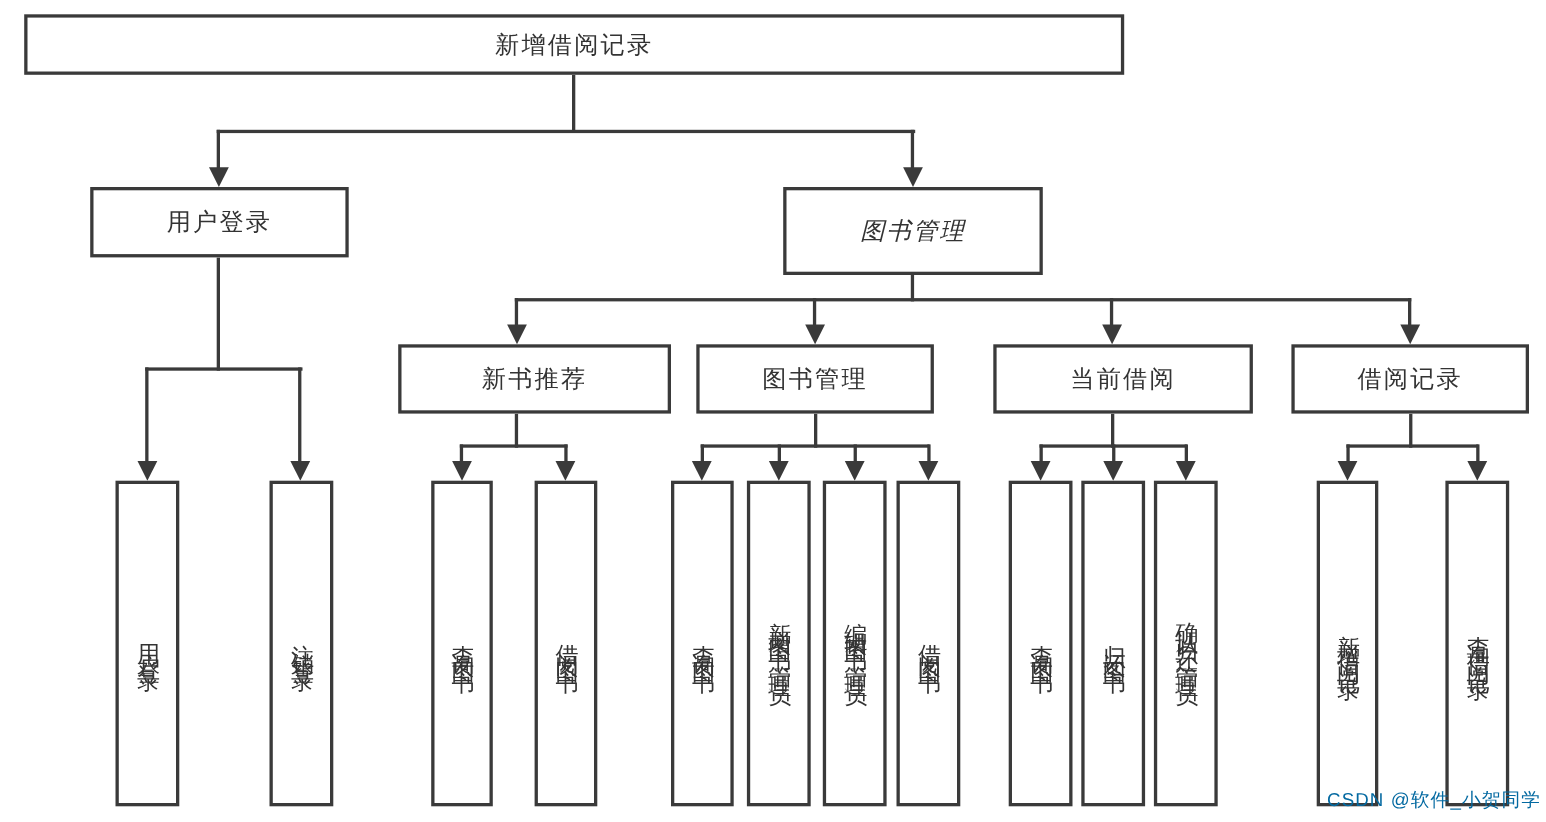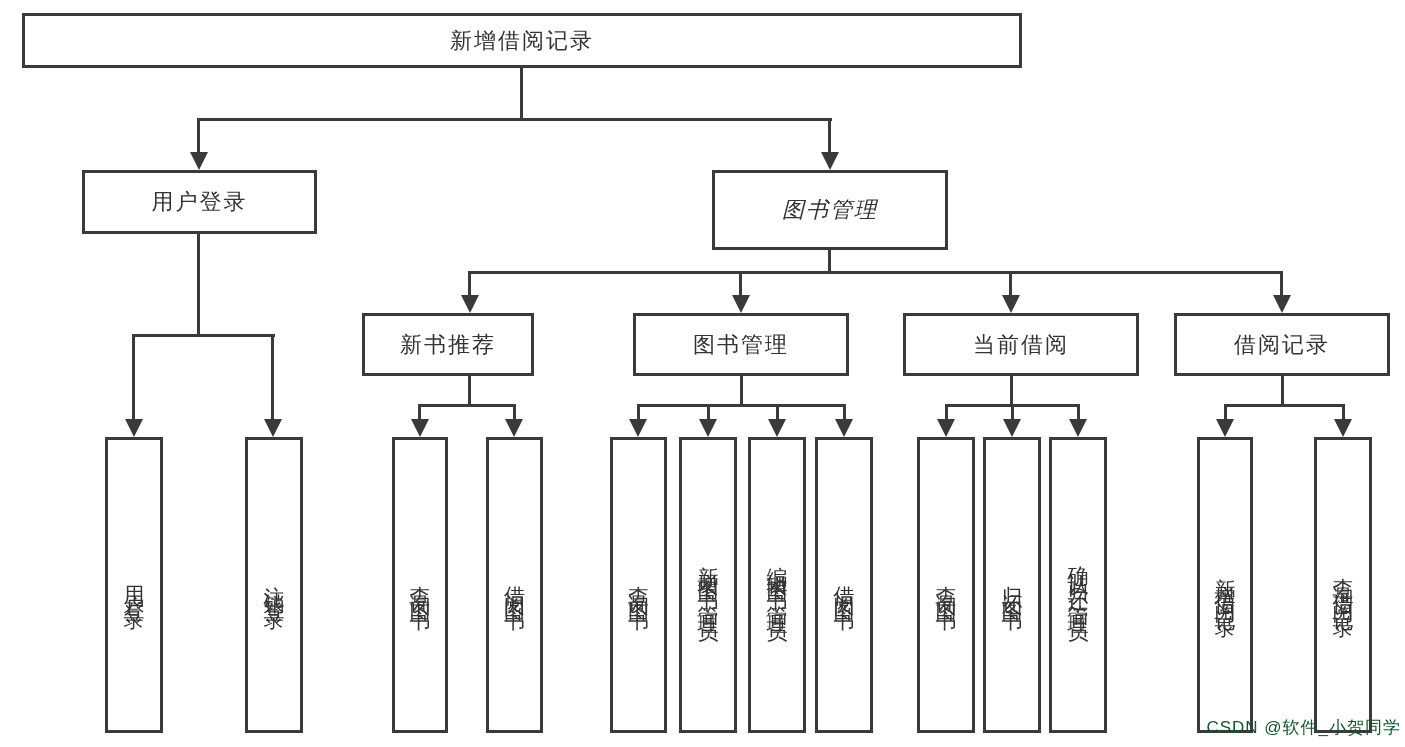"新书推荐" div.hbox { width: 172px -> 248px }
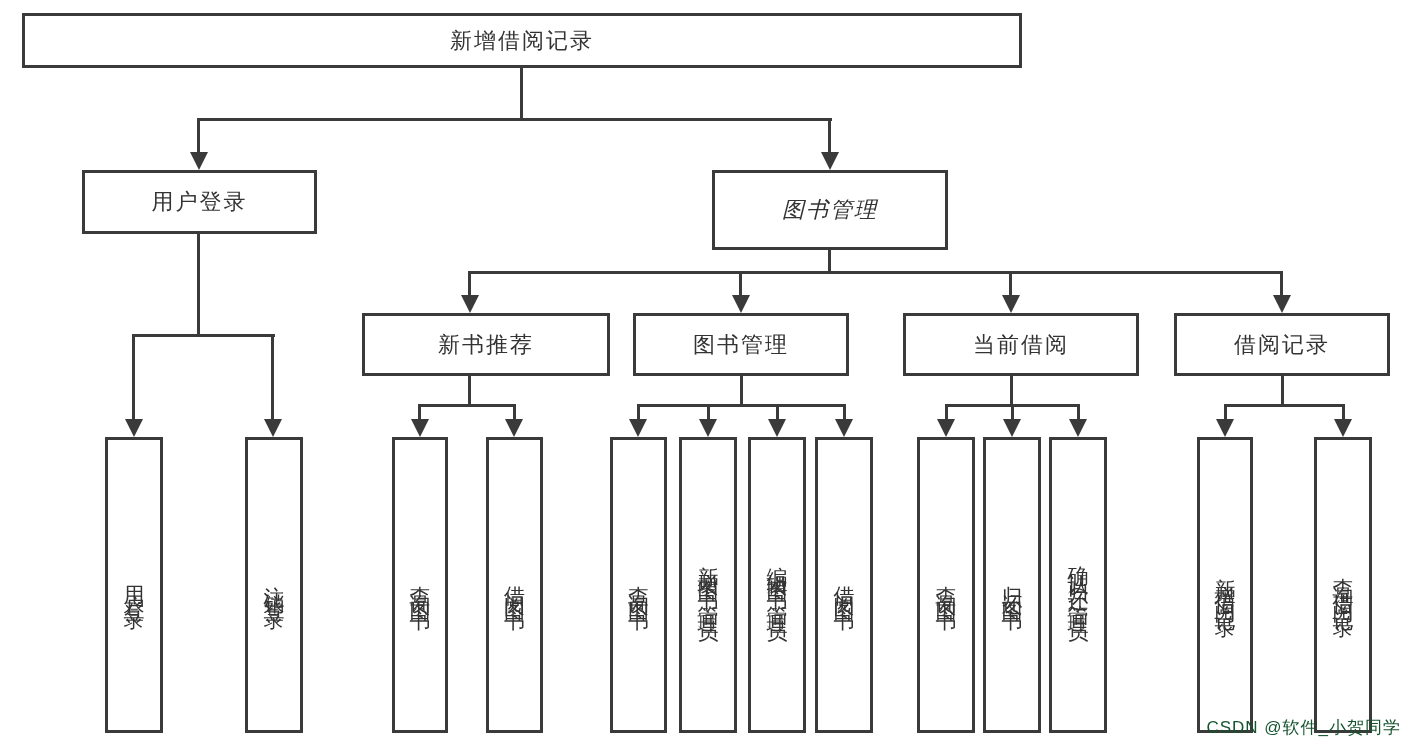"CSDN @软件_小贺同学" .watermark { color: #14532d -> #0369a1 }
